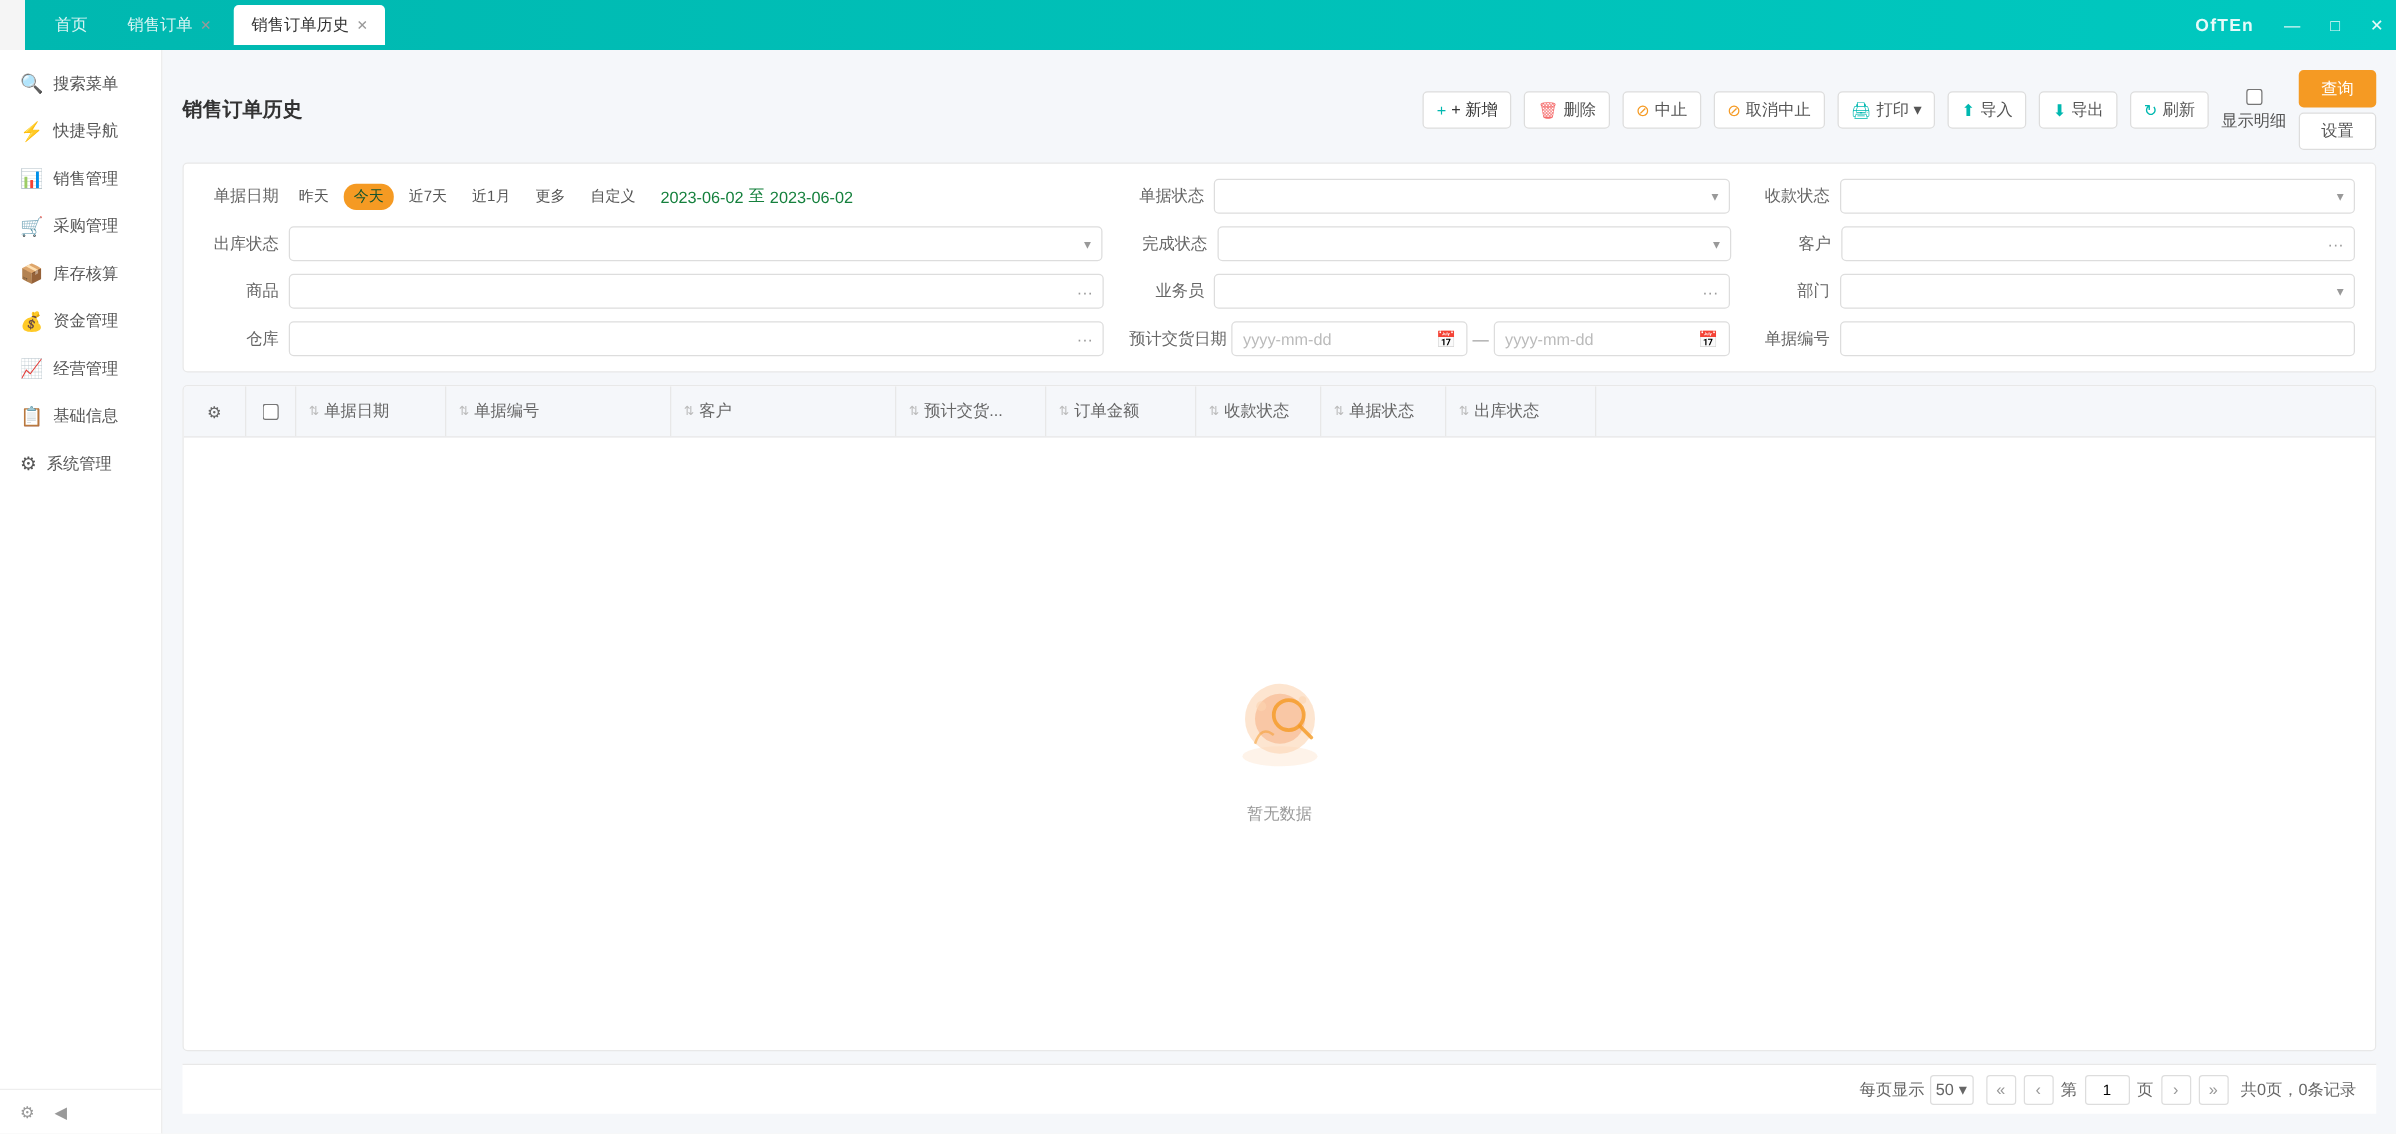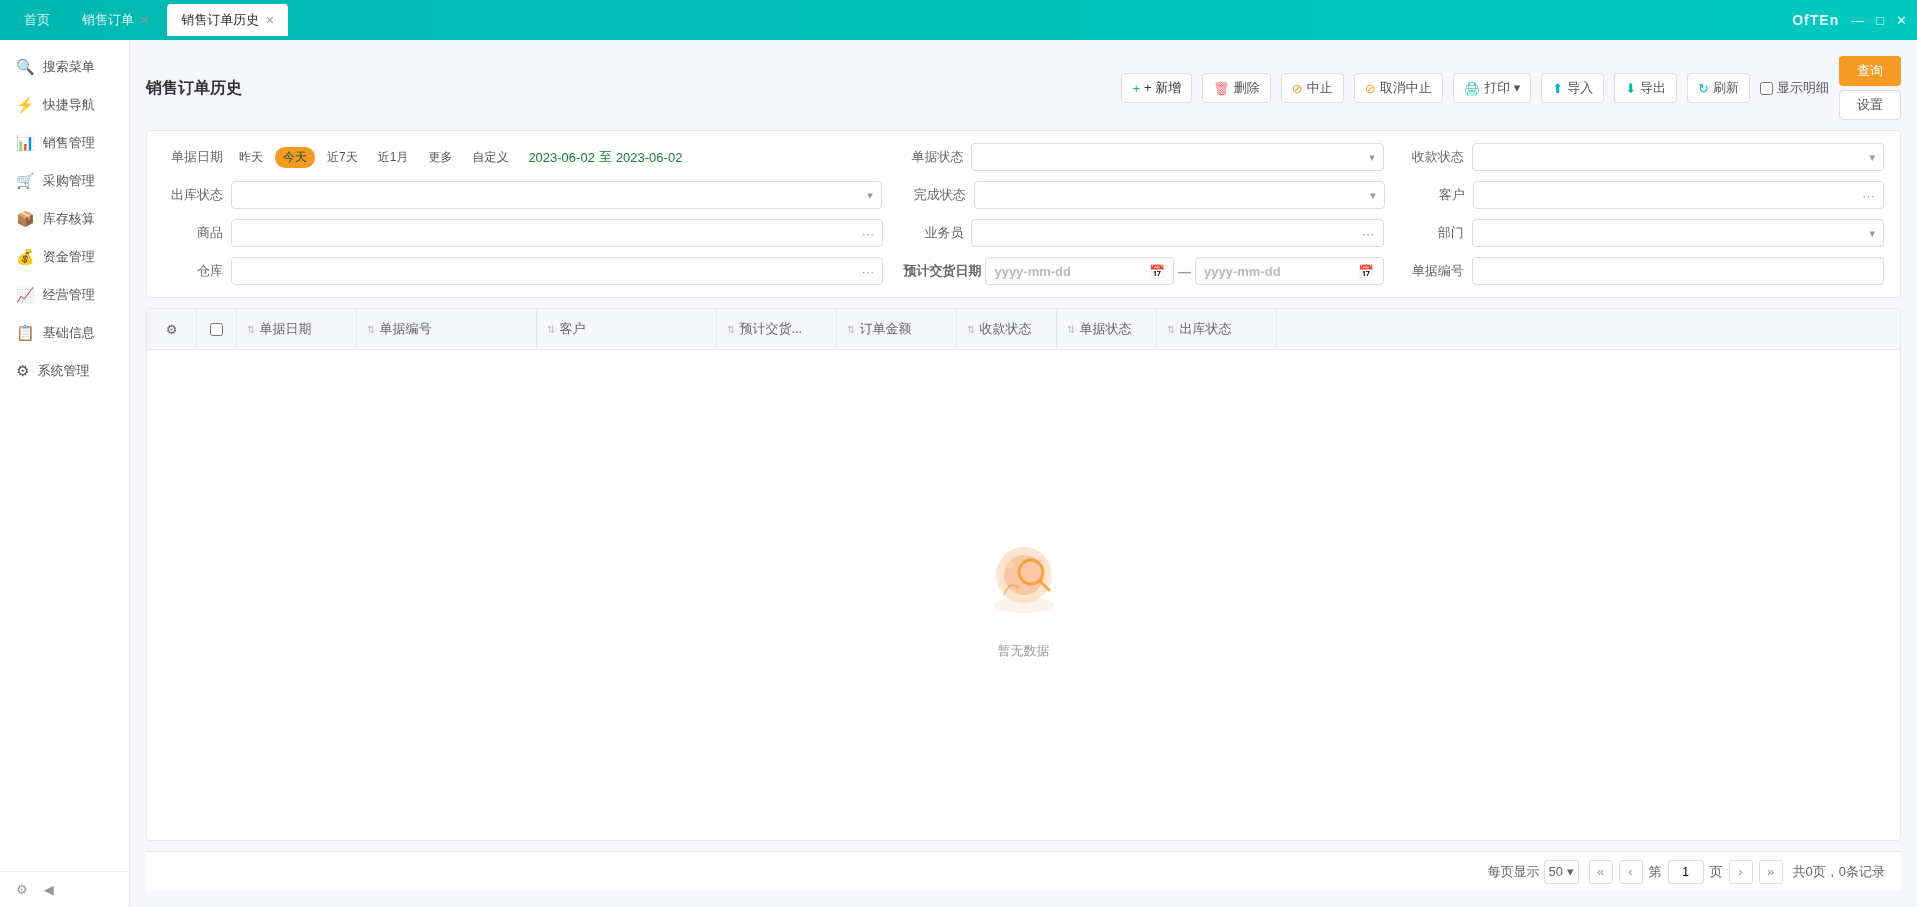"首页" .top-bar { margin-left: none -> 20px }
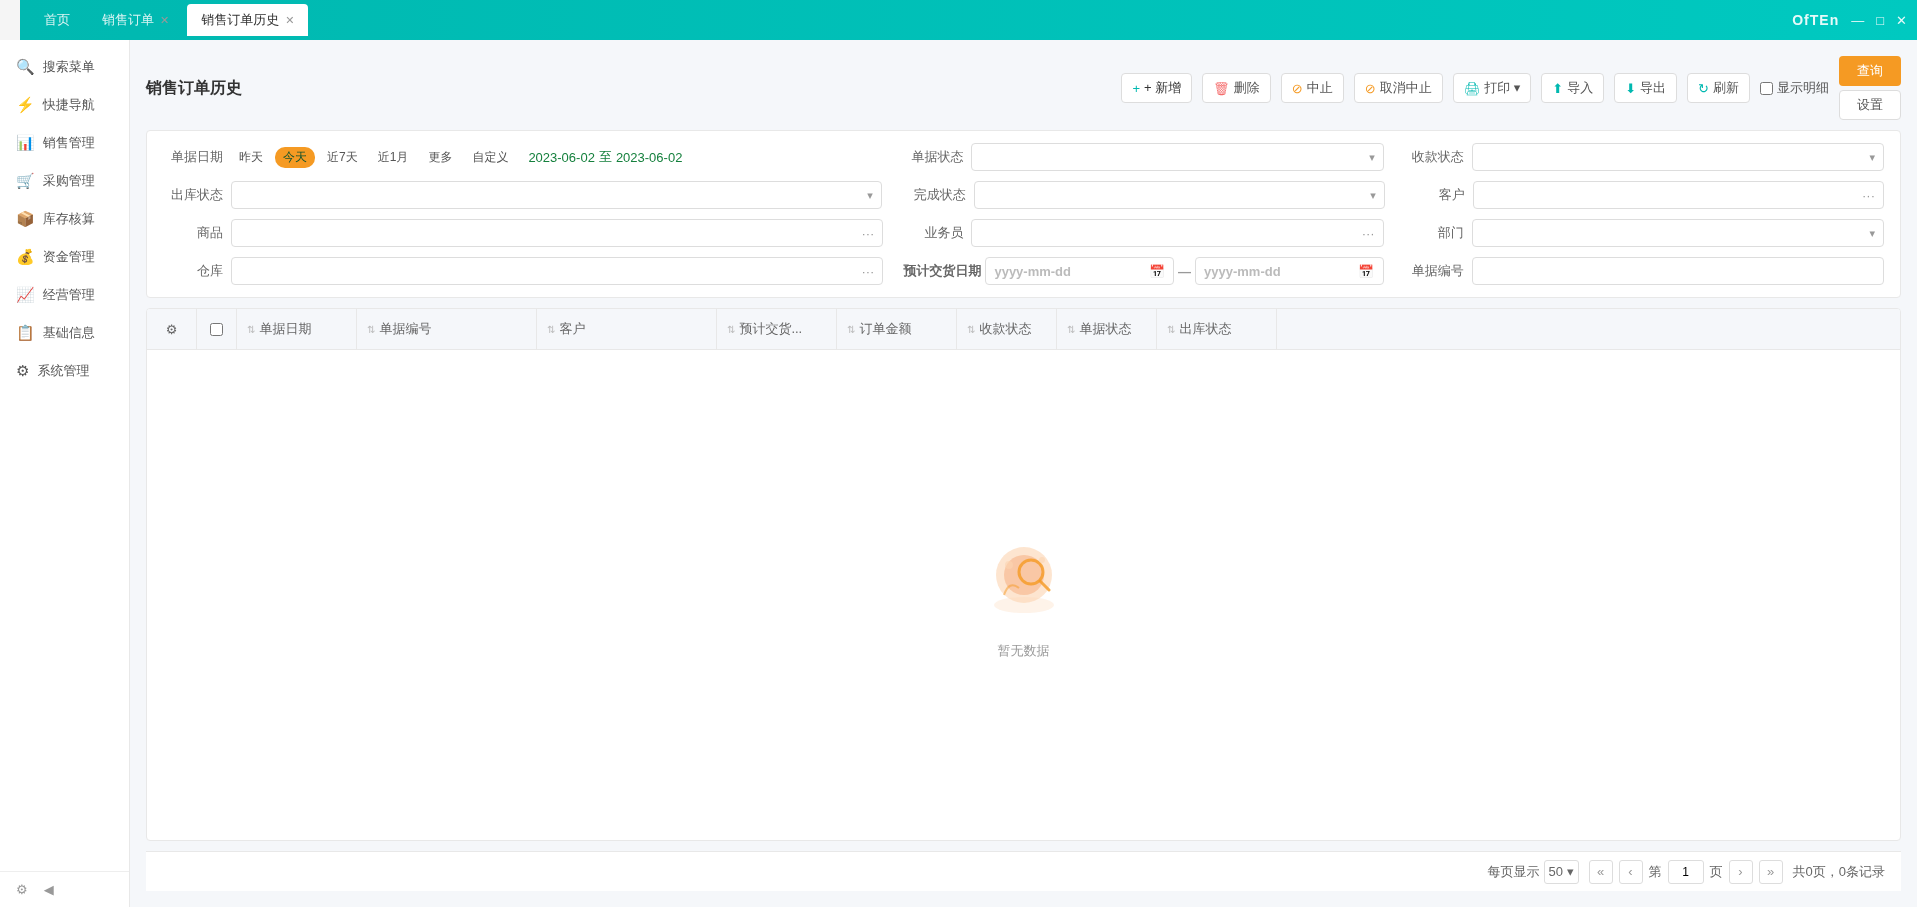"OfTEn" .top-bar-right { gap: 12px -> 24px }
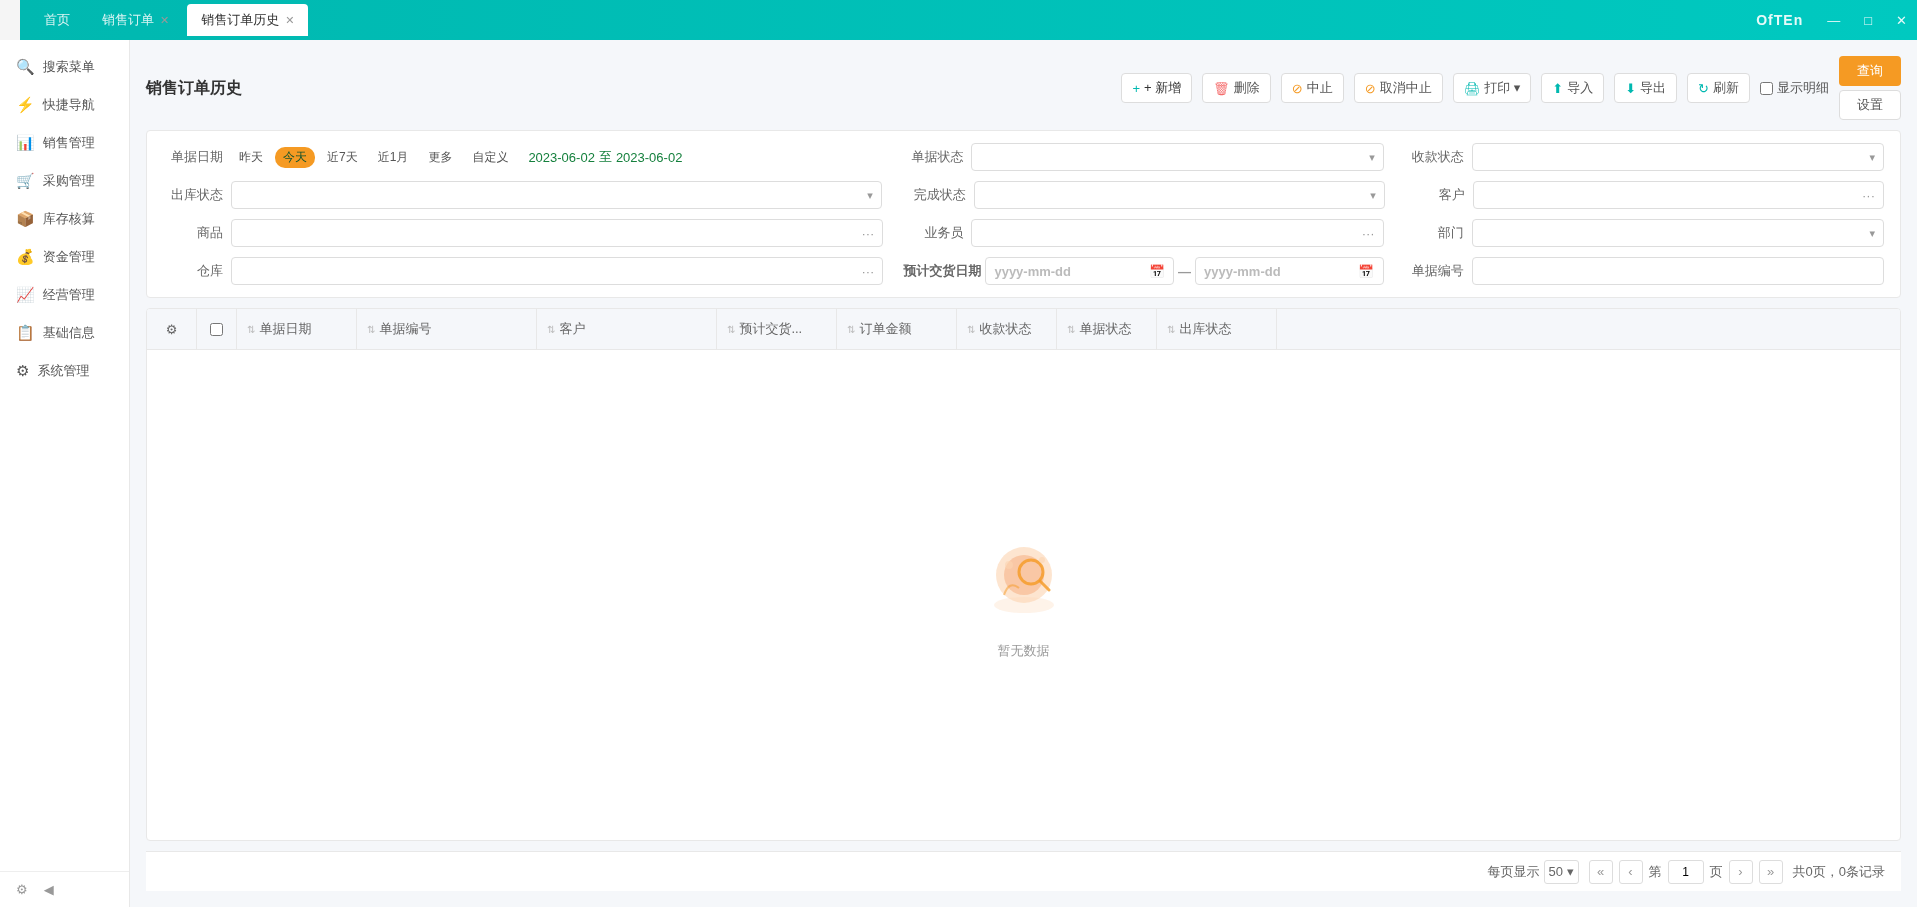"显示明细" .display-toggle { flex-direction: none -> column }
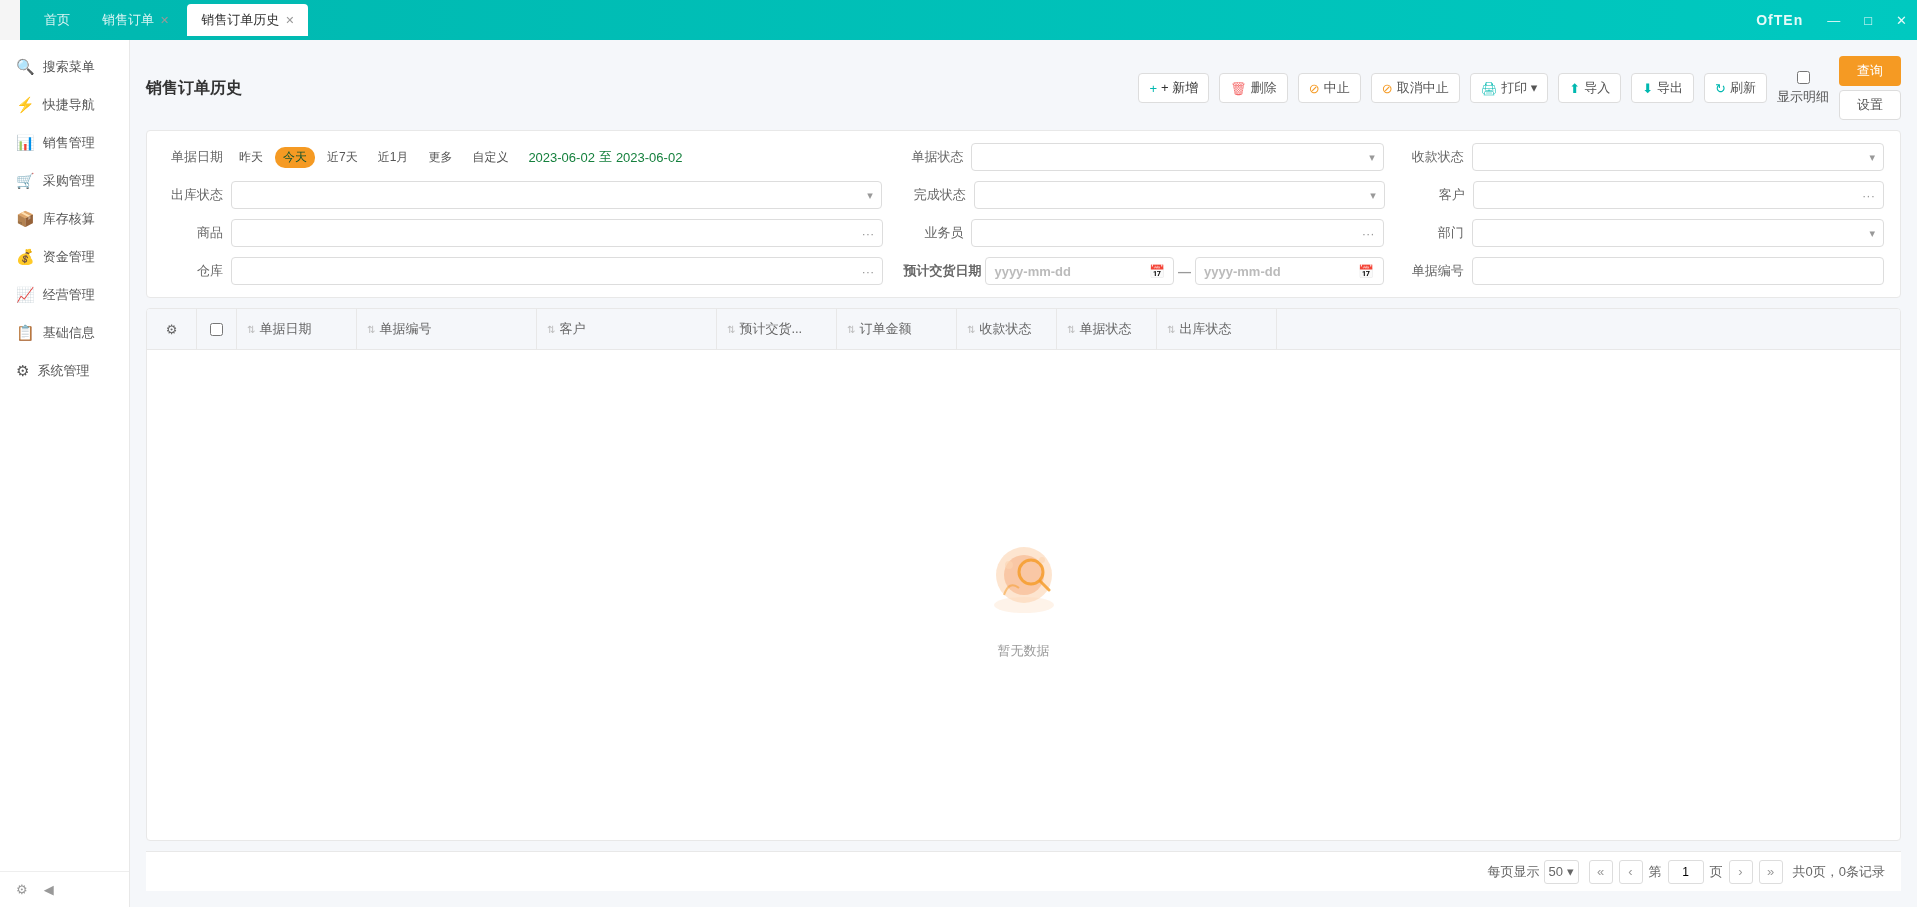"预计交货日期" div.filter-item { font-weight: bold -> none }
